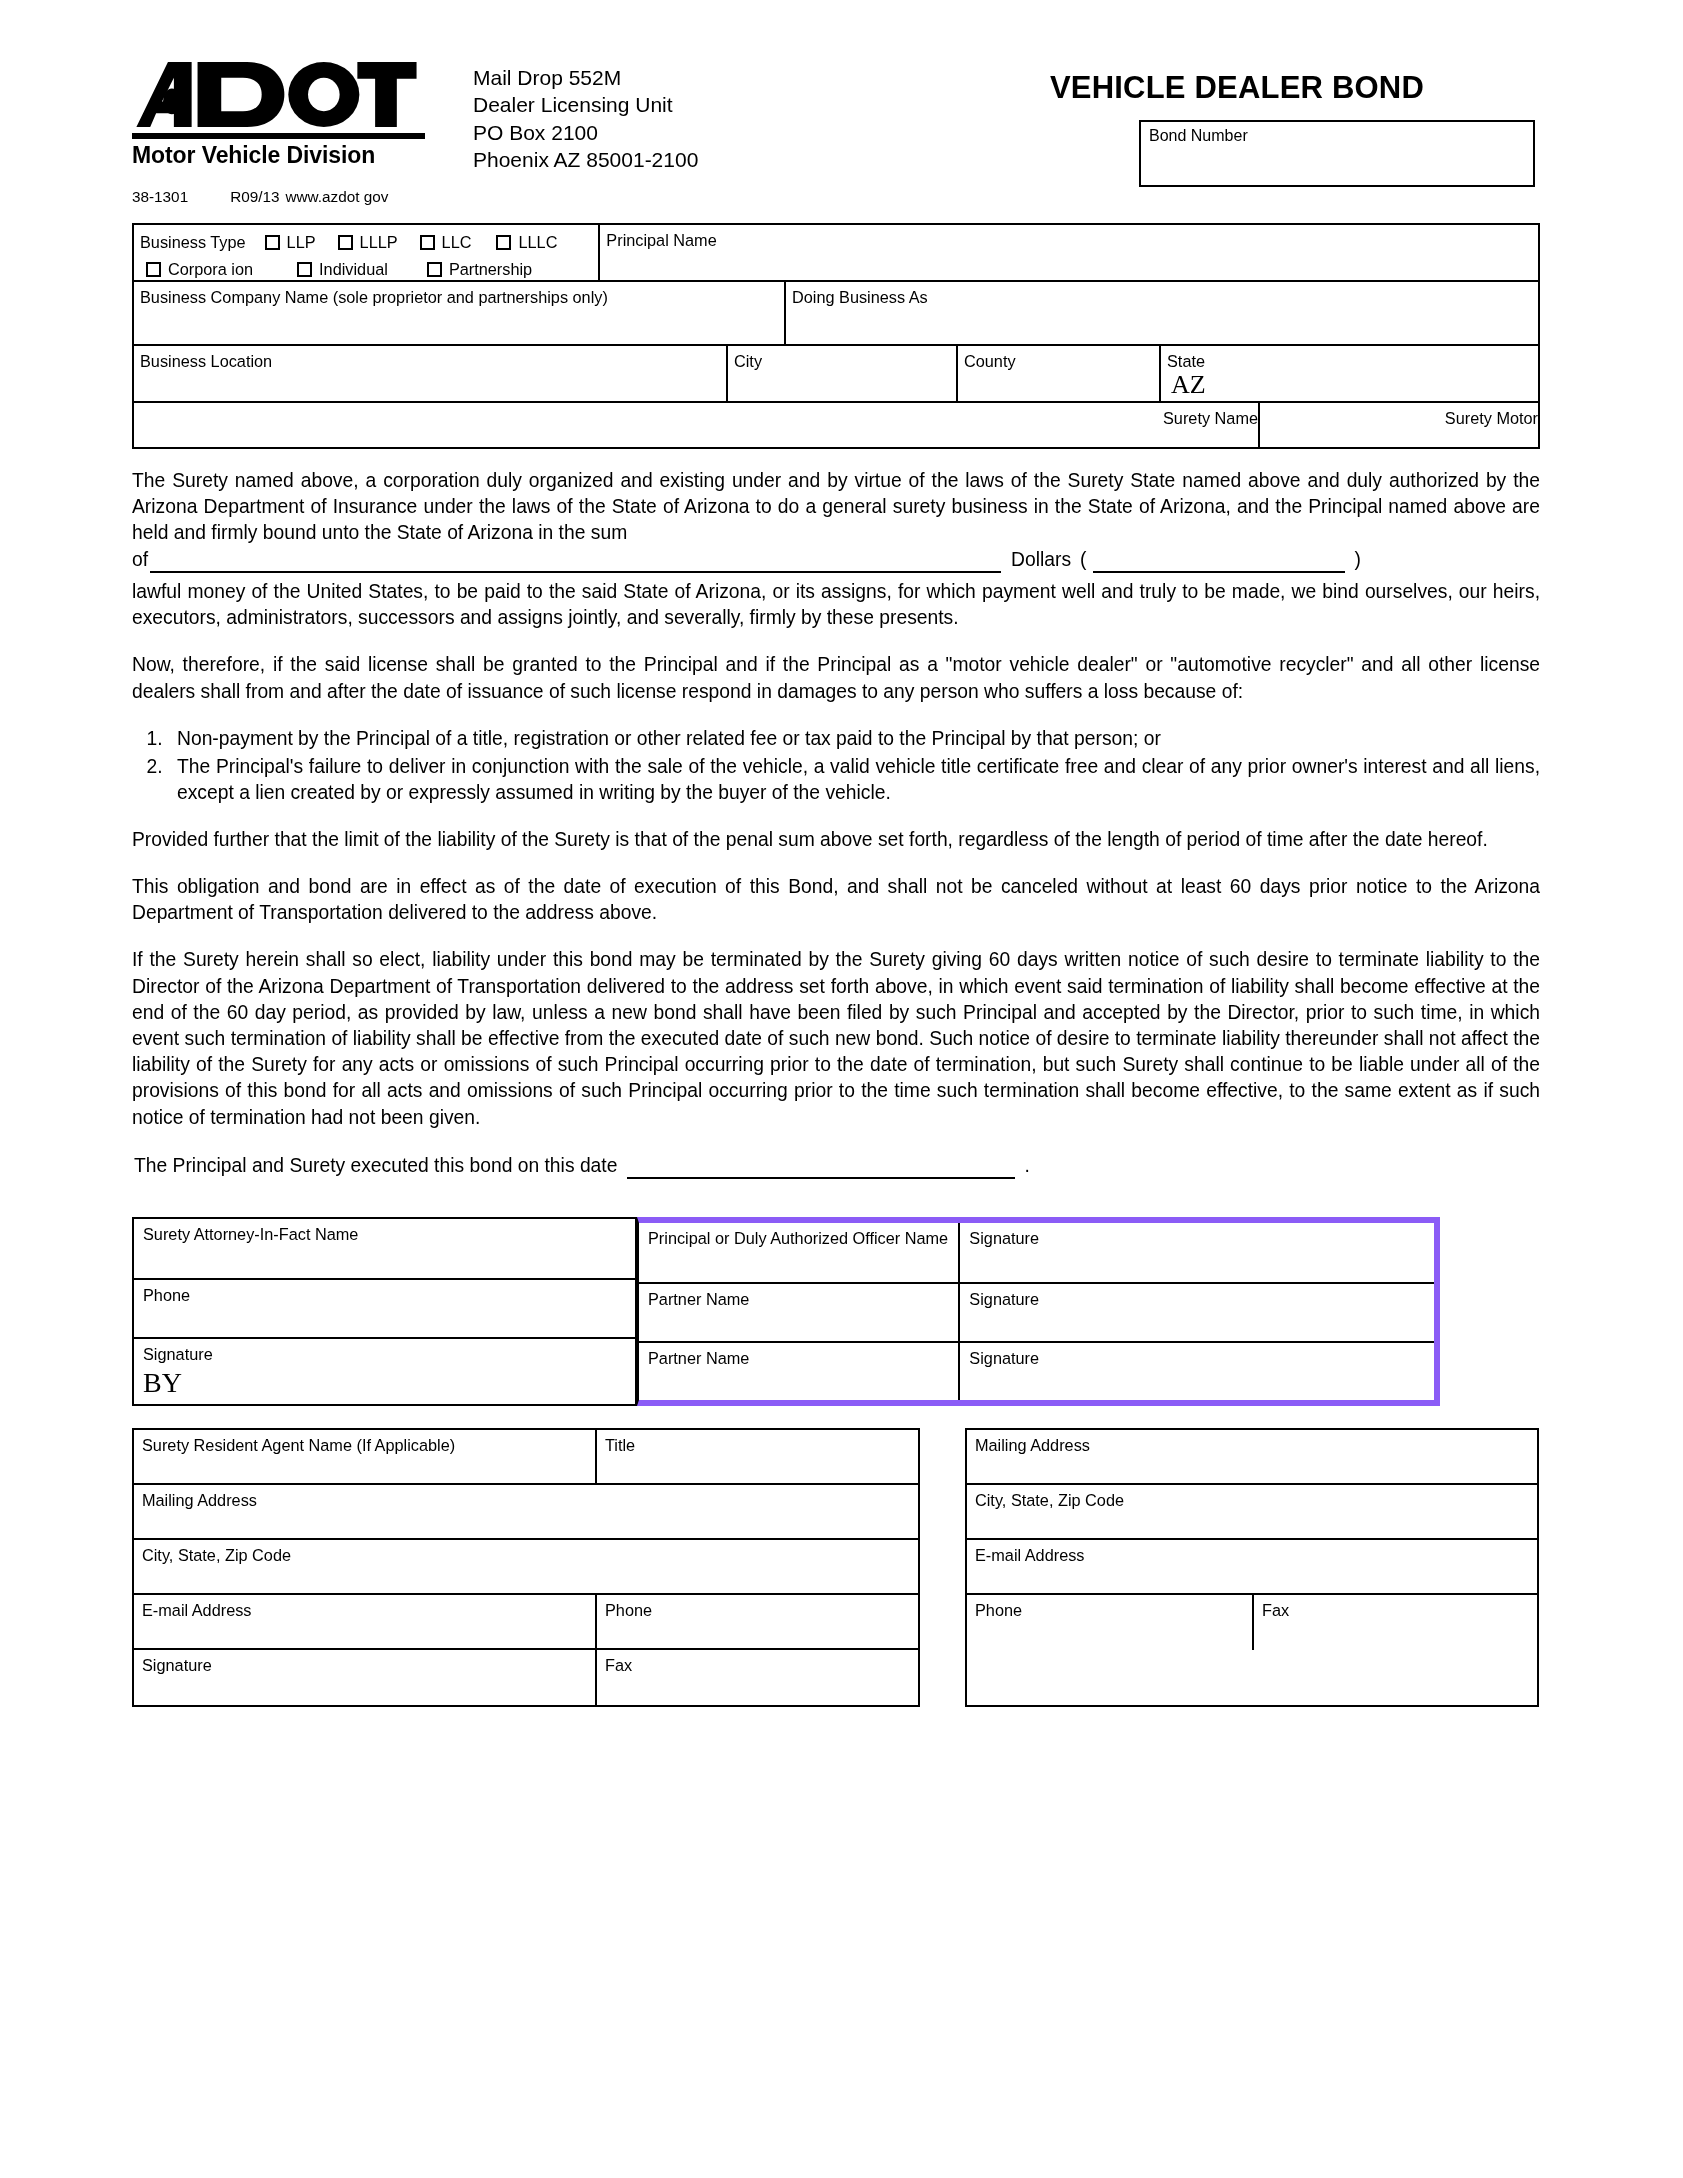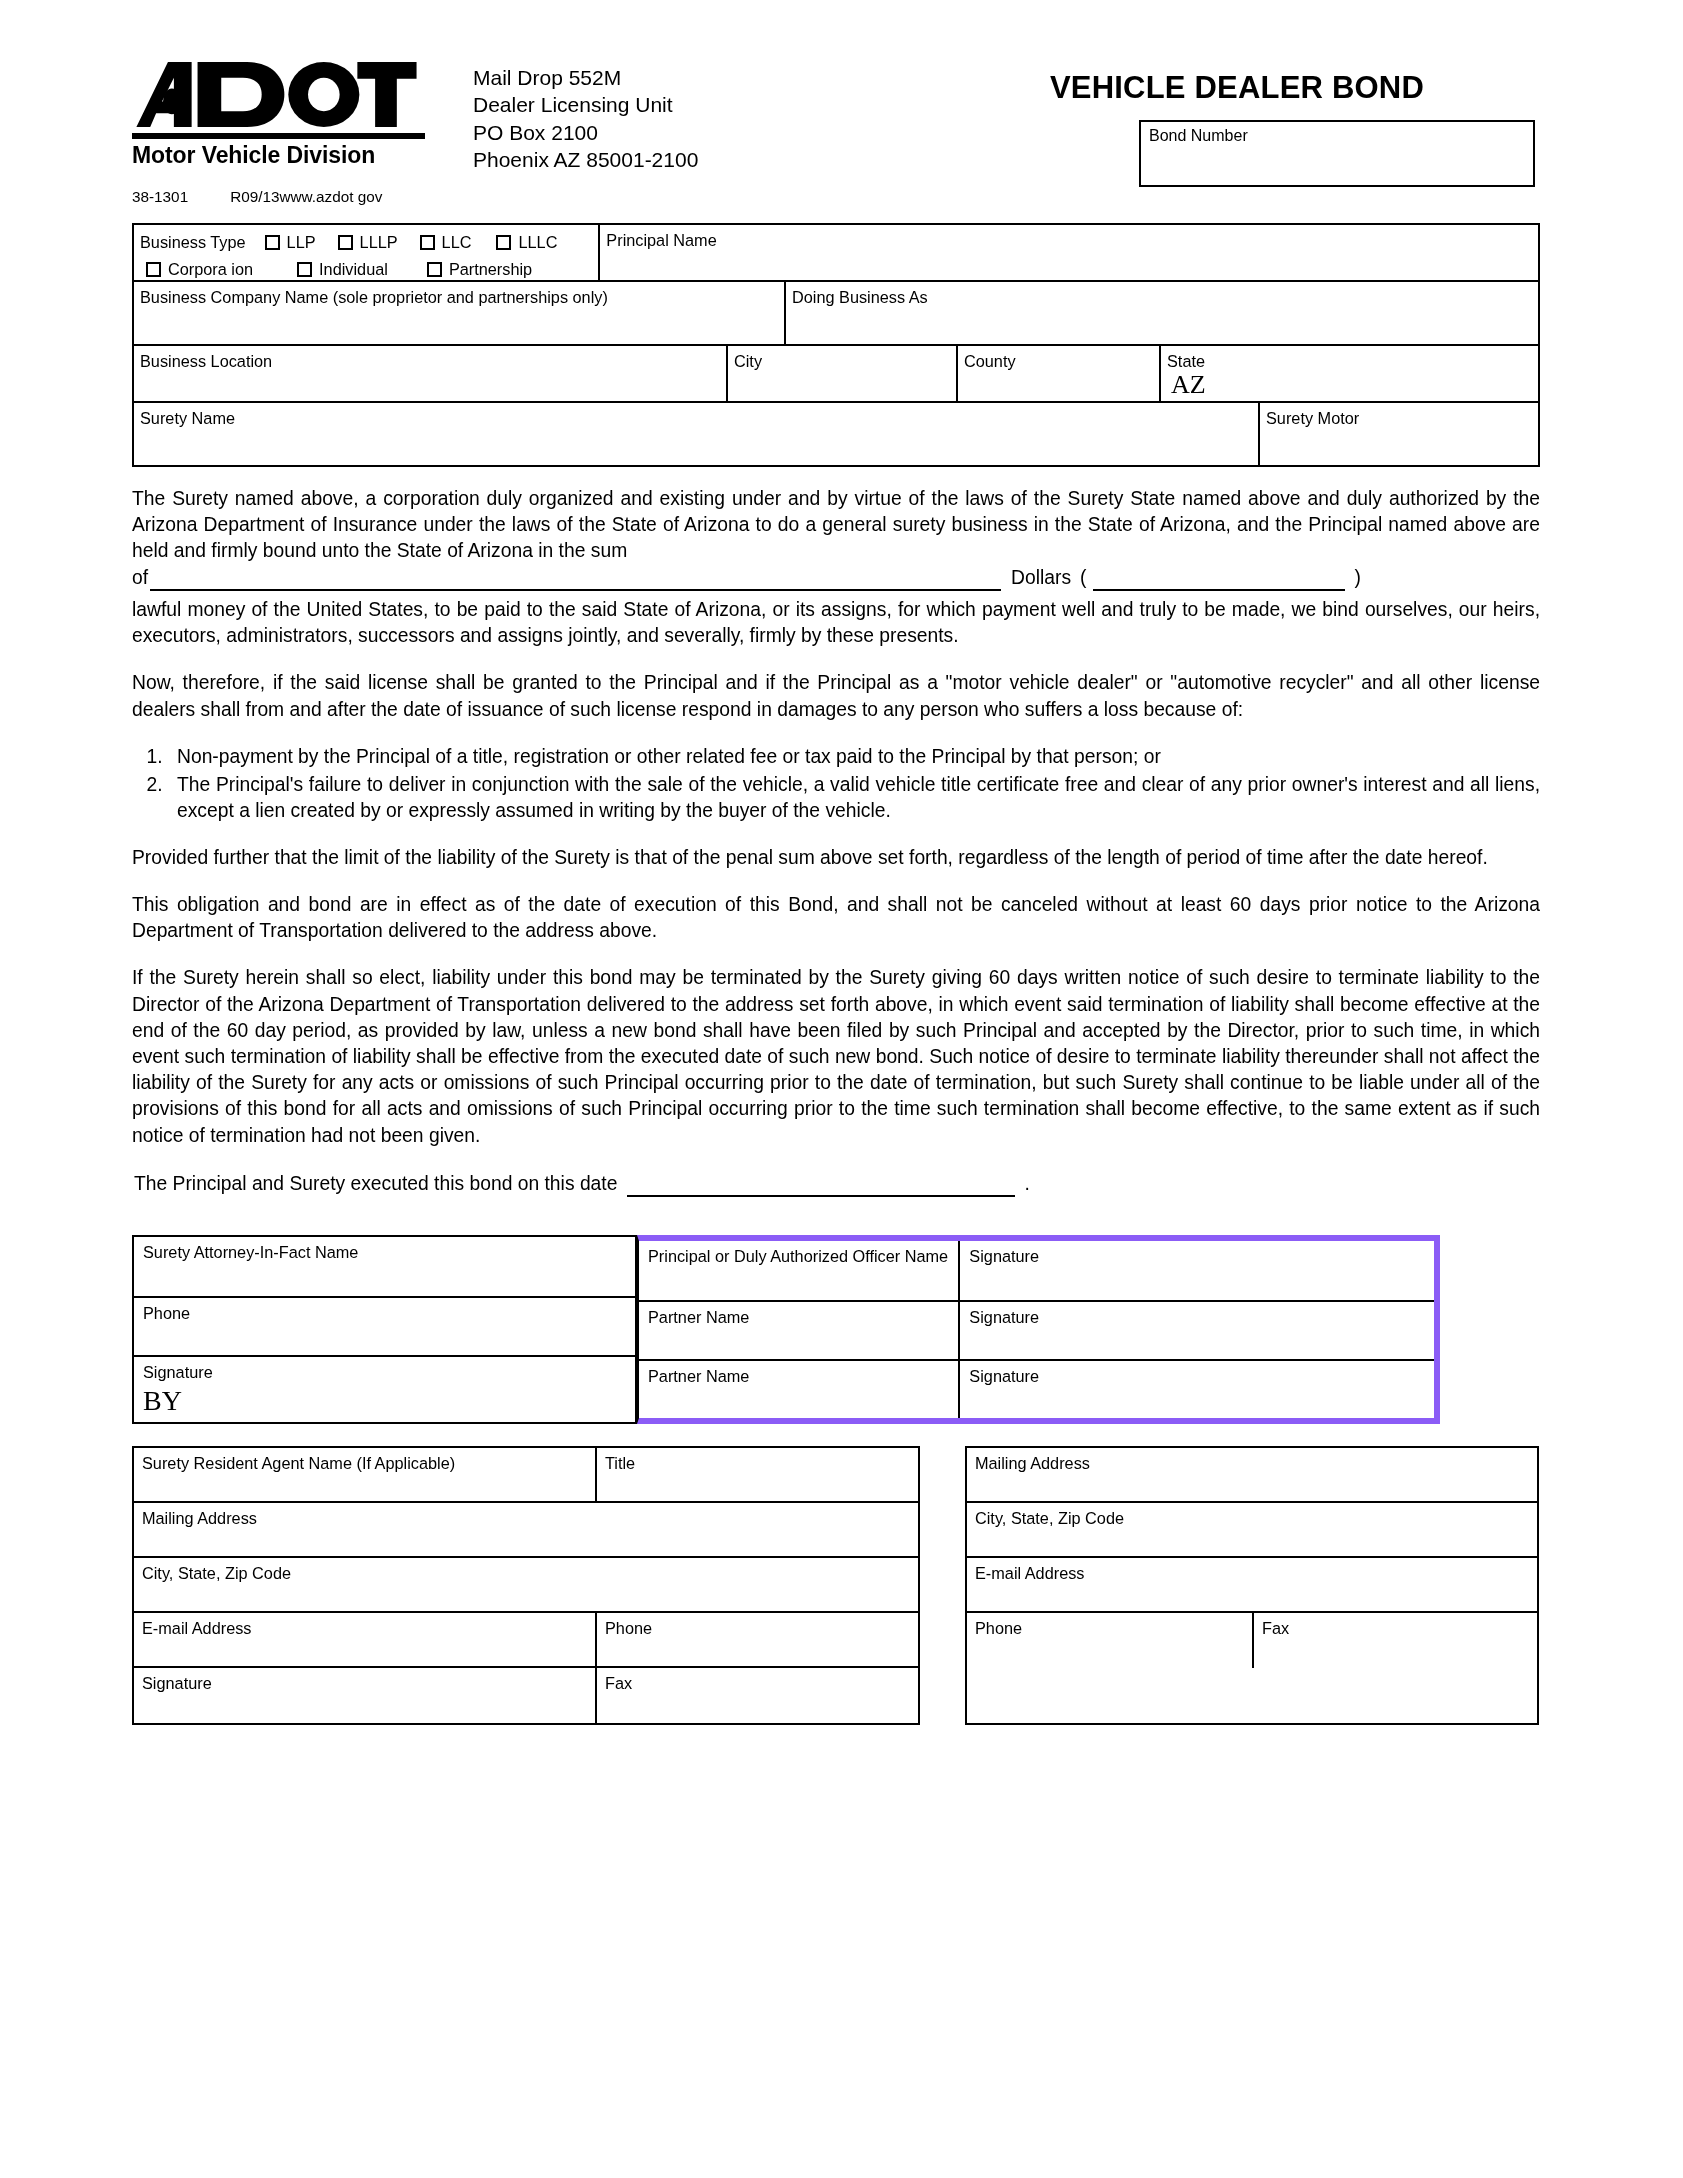"www.azdot gov" .formnum-row .fn-c { margin-left: none -> 6px }
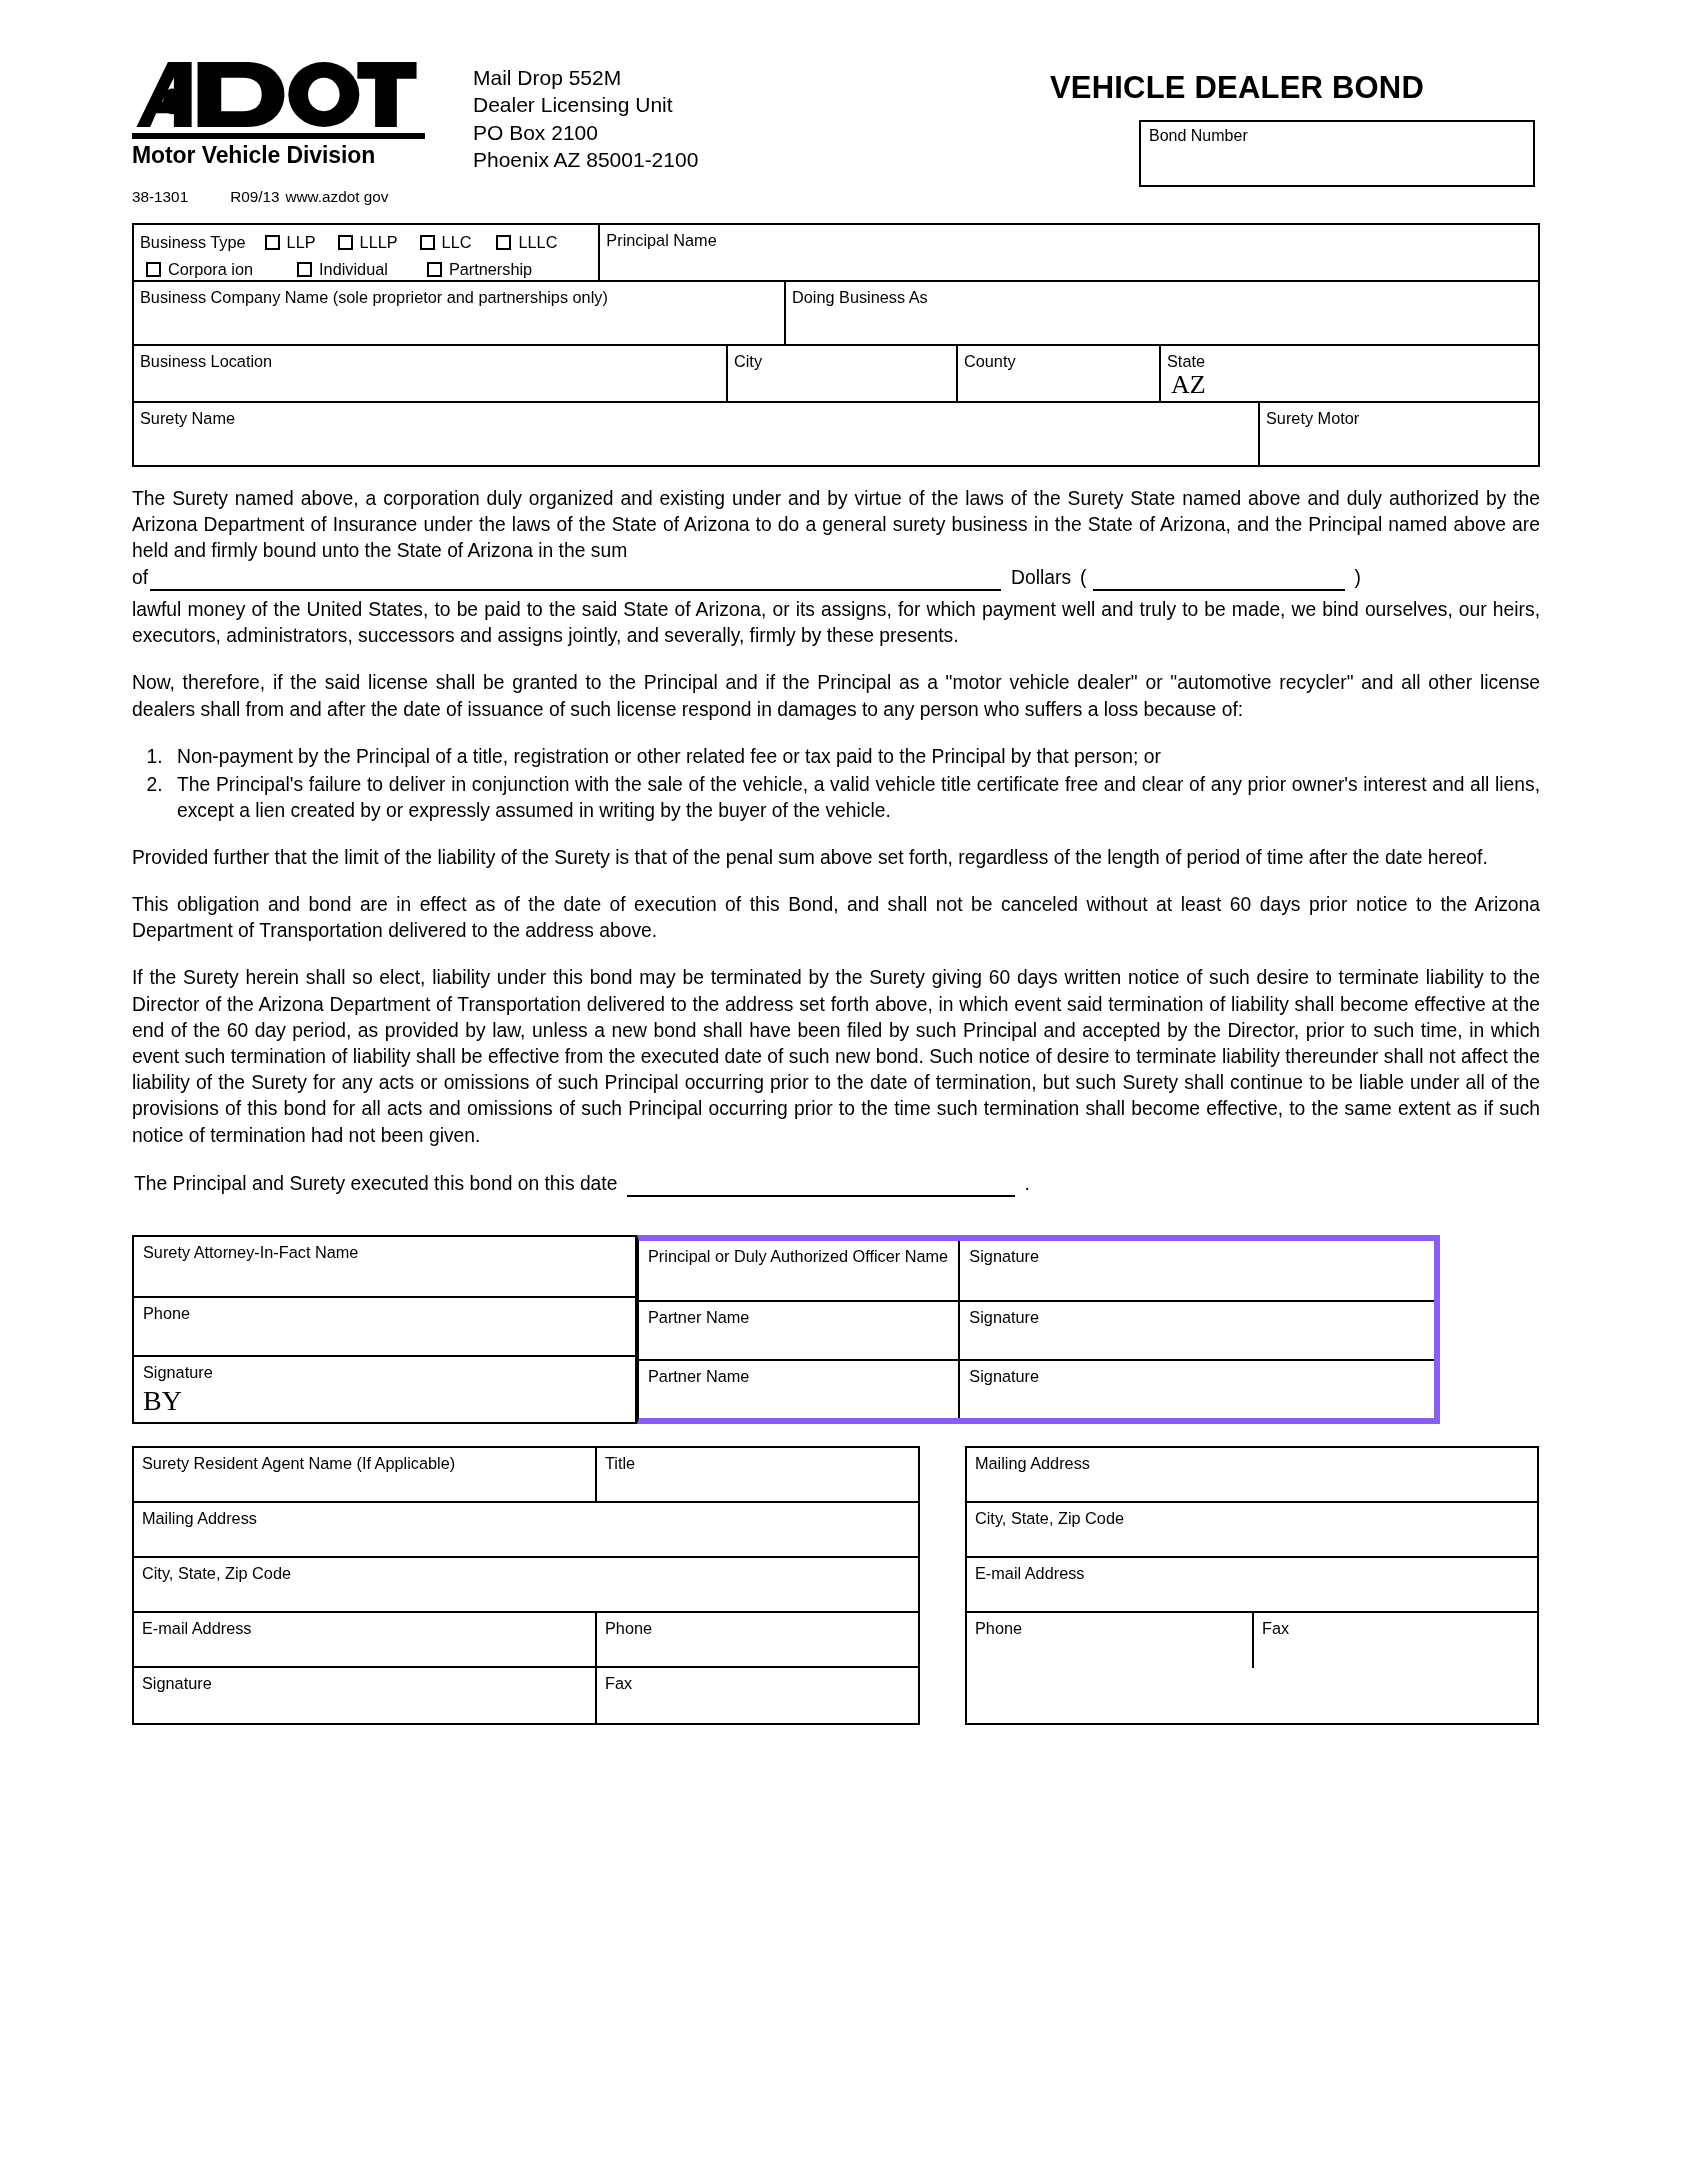"Surety Name" .row-surety { height: 64px -> 46px; text-align: none -> right }
